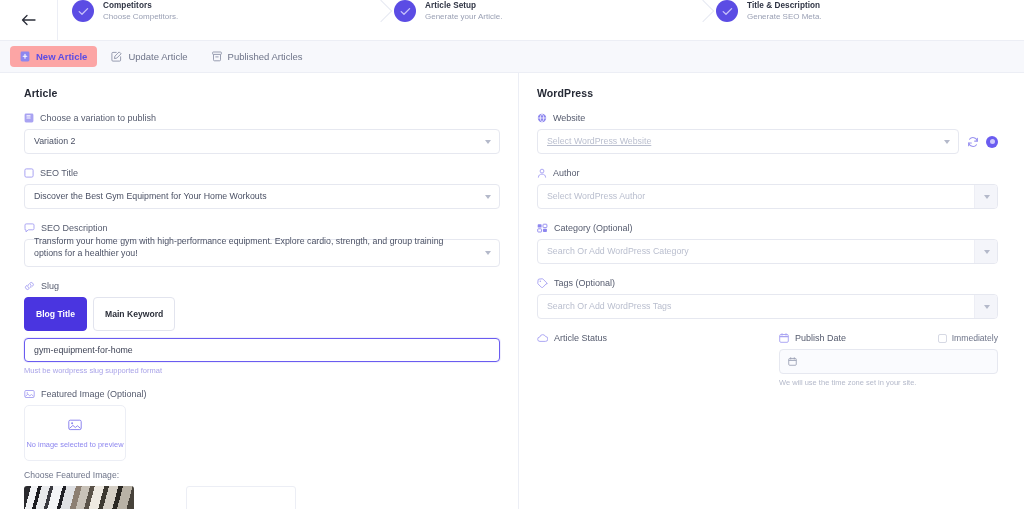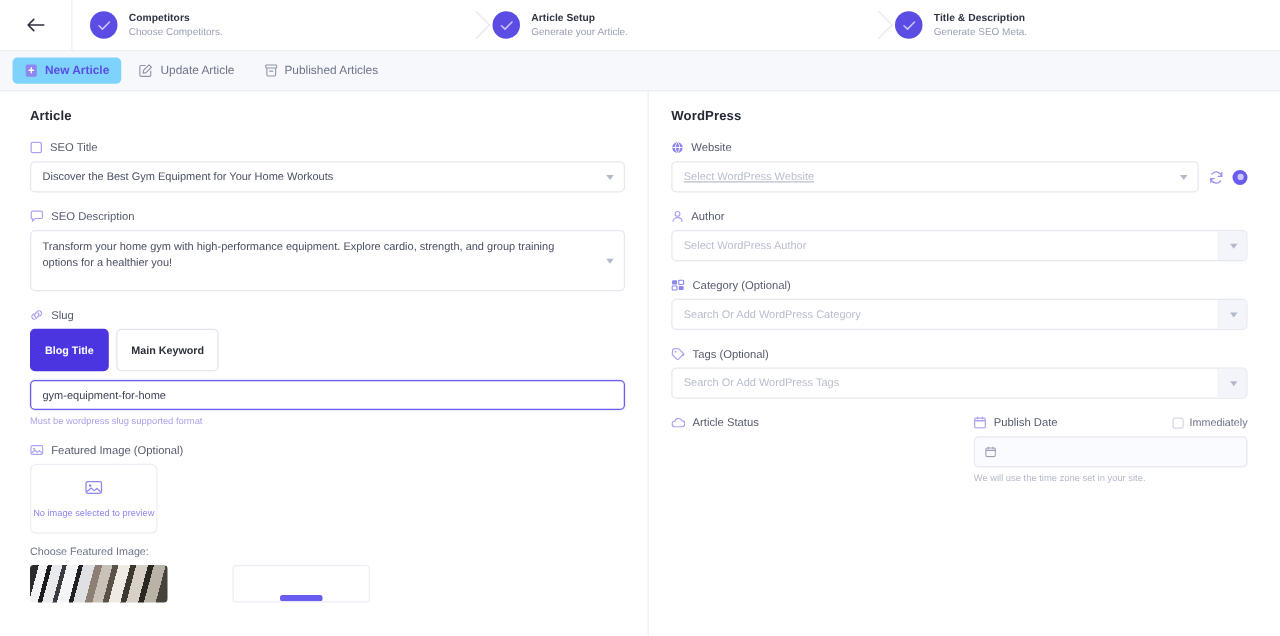"Competitors" .steps { align-items: center -> flex-start }
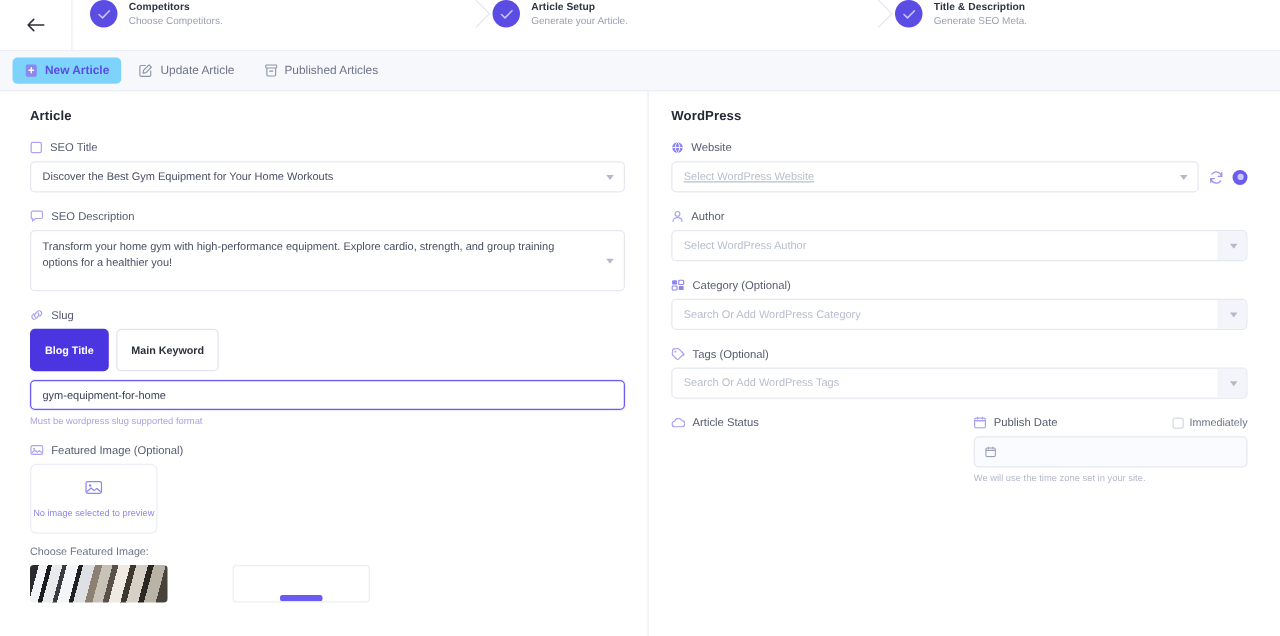"New Article" .tab.active { background: #7dd3fc -> #fca5a5 }
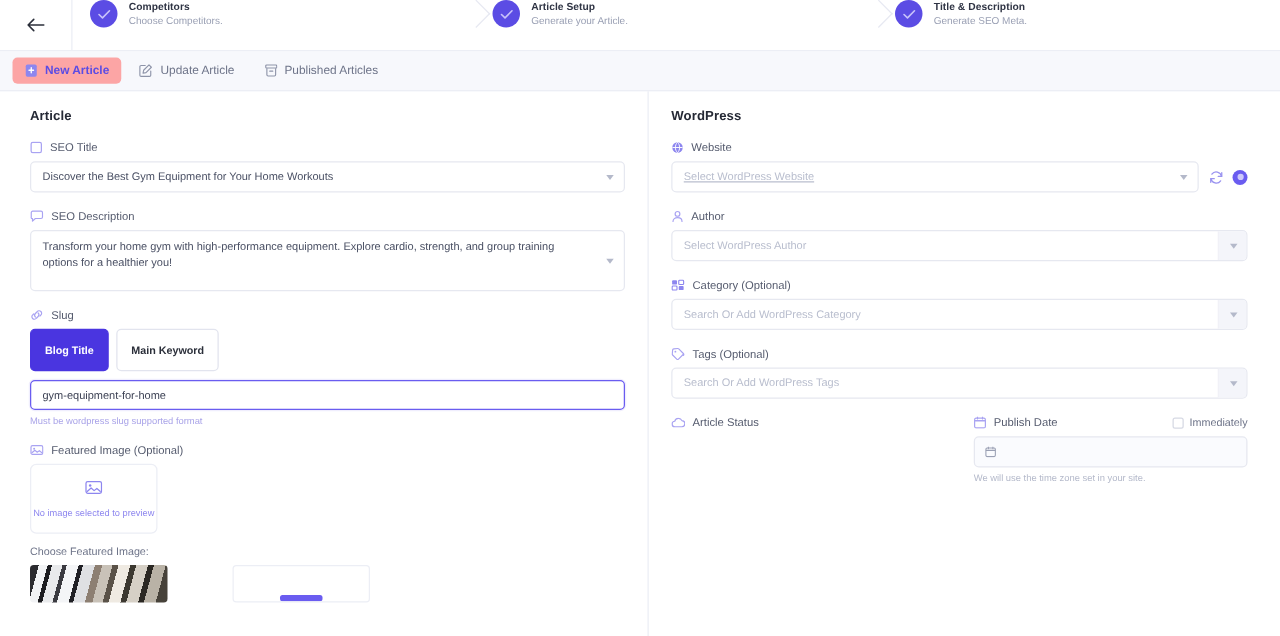"Choose a variation to publish" div.field { html: none -> <div> <div> <span> <svg> <rect></rect> <rect></rect> <rect></rect> </svg> </span> <span>Choose a variation to publish</span> </div> <div> <span>Variation 2</span> <span></span> </div> </div> }
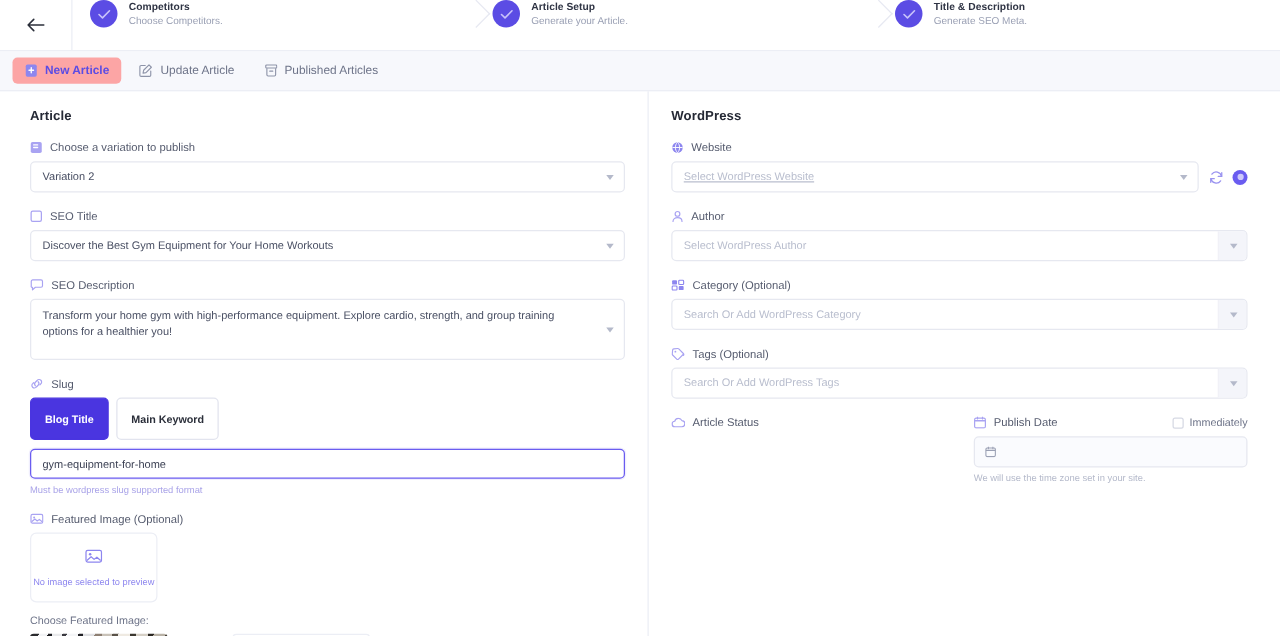"Transform your home gym with" div.control { align-items: none -> flex-end; height: 49px -> 28px }
